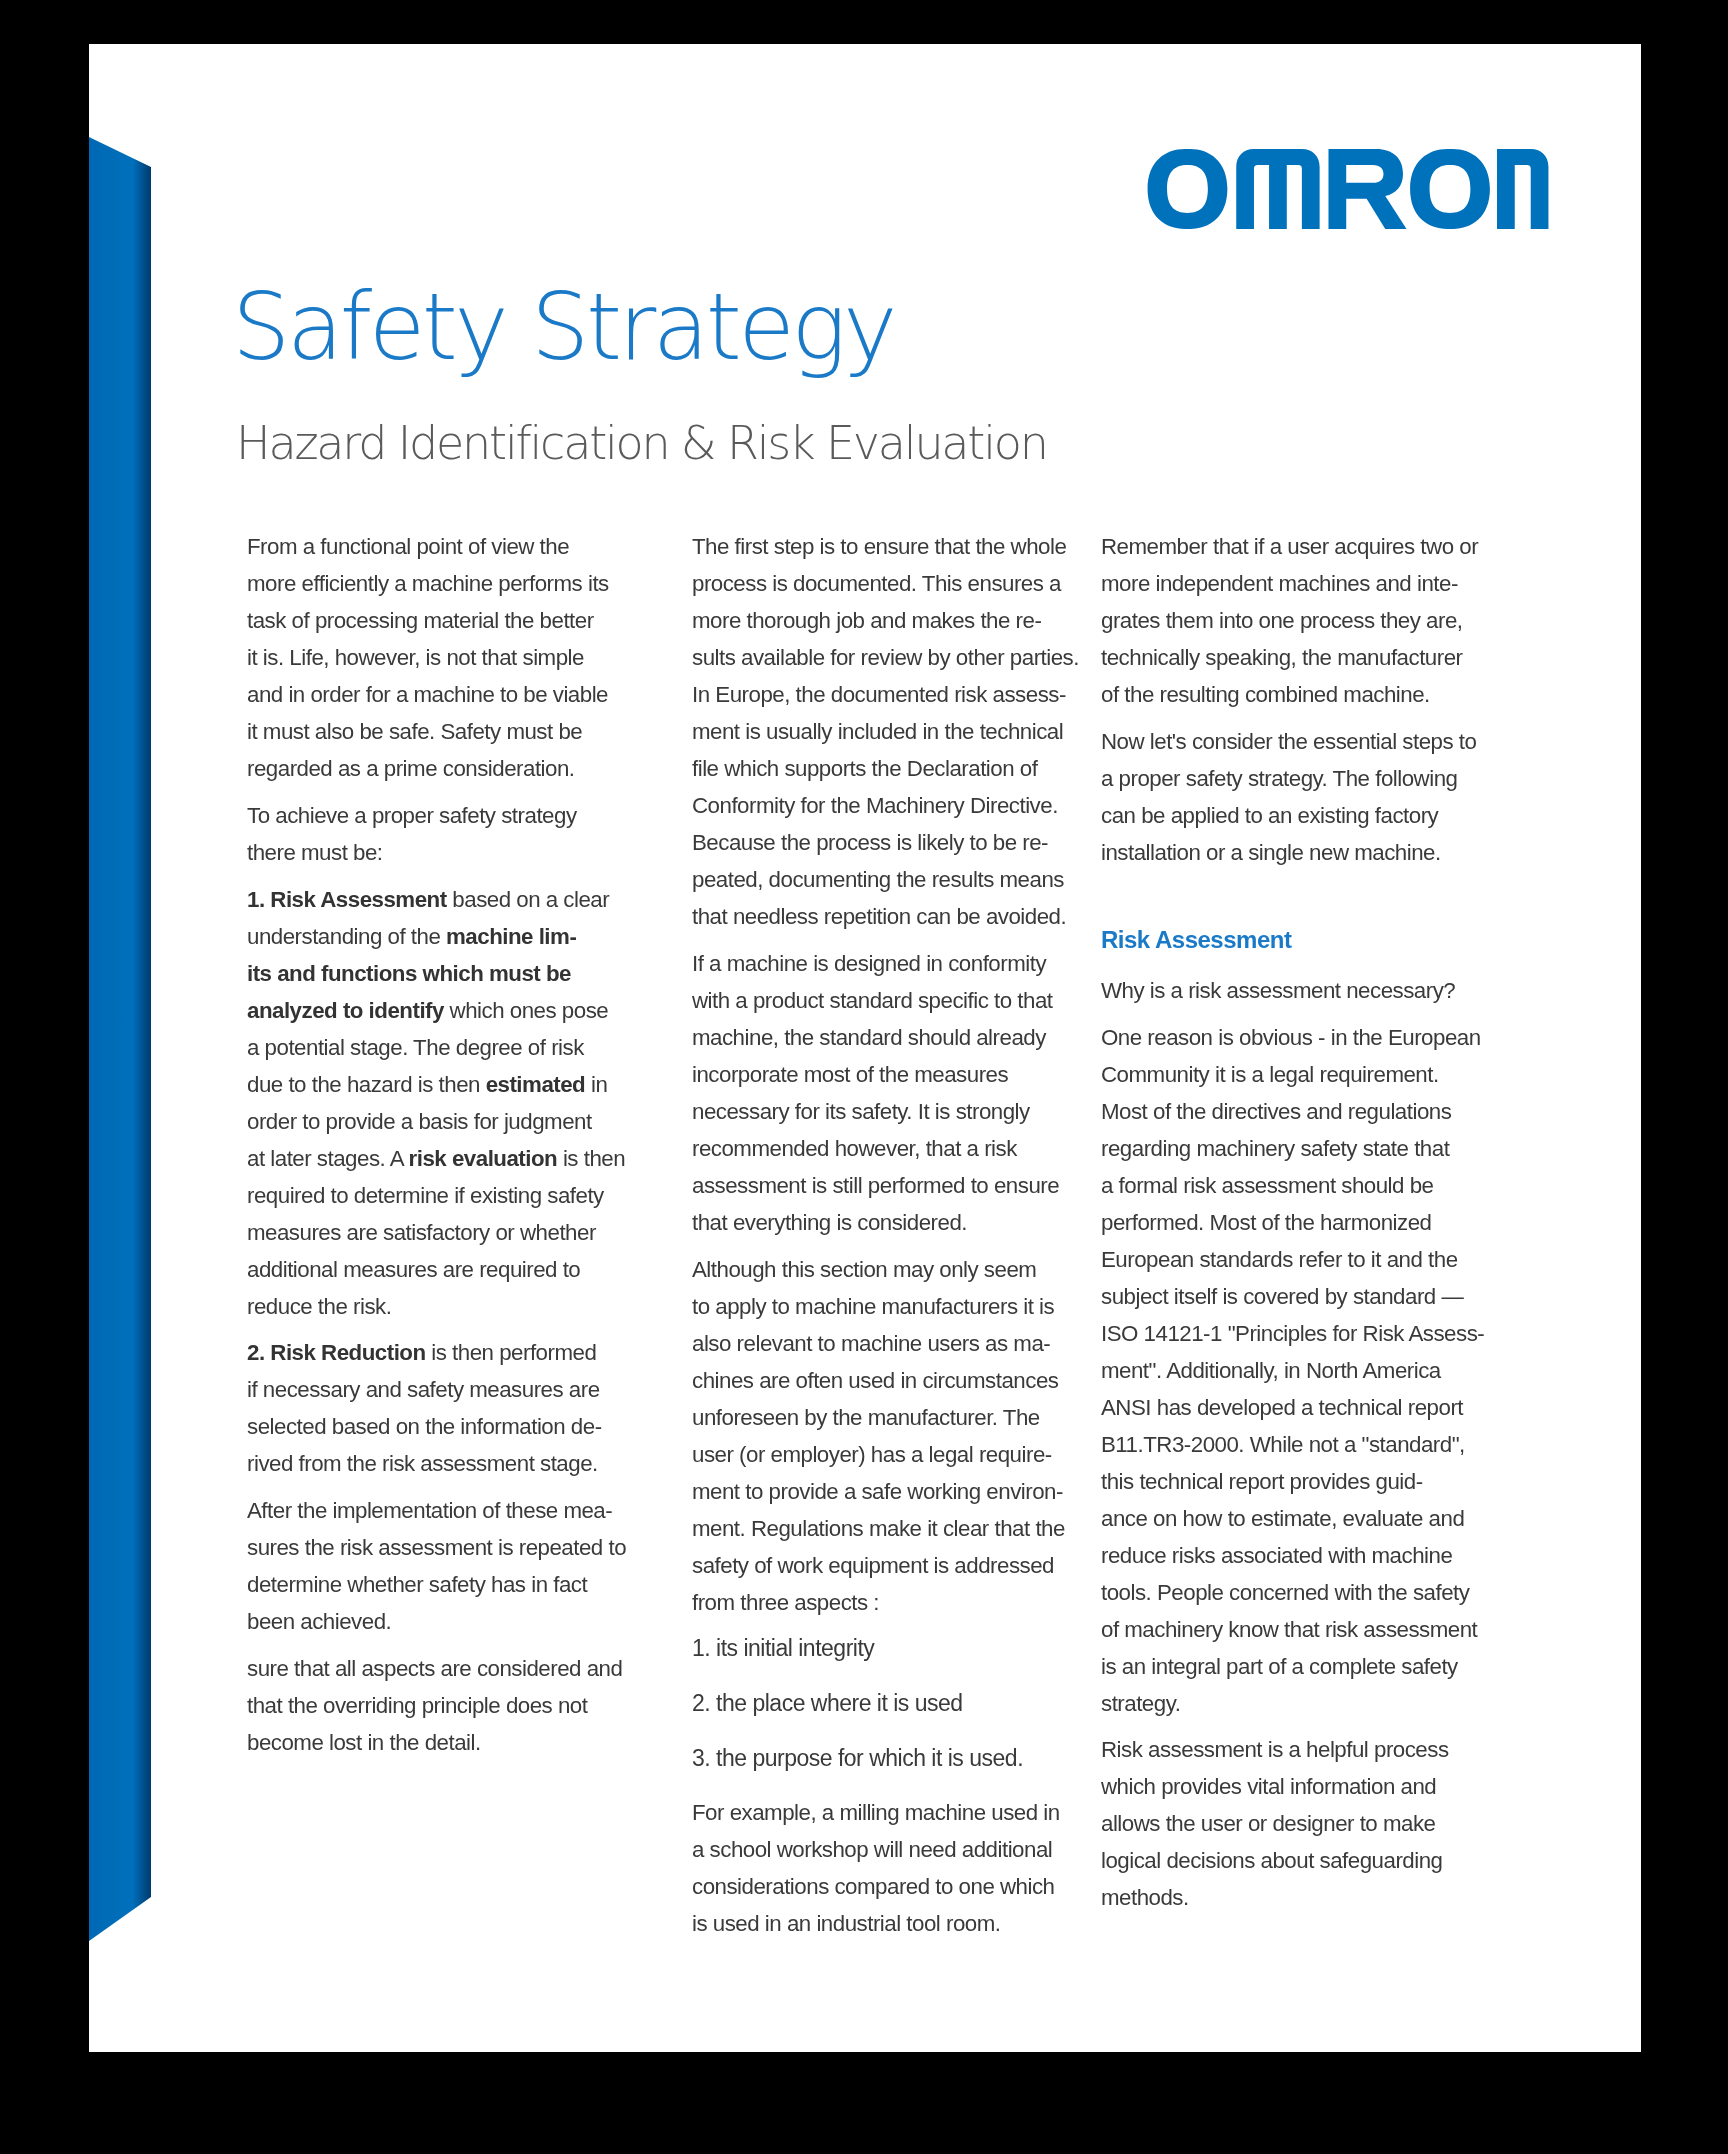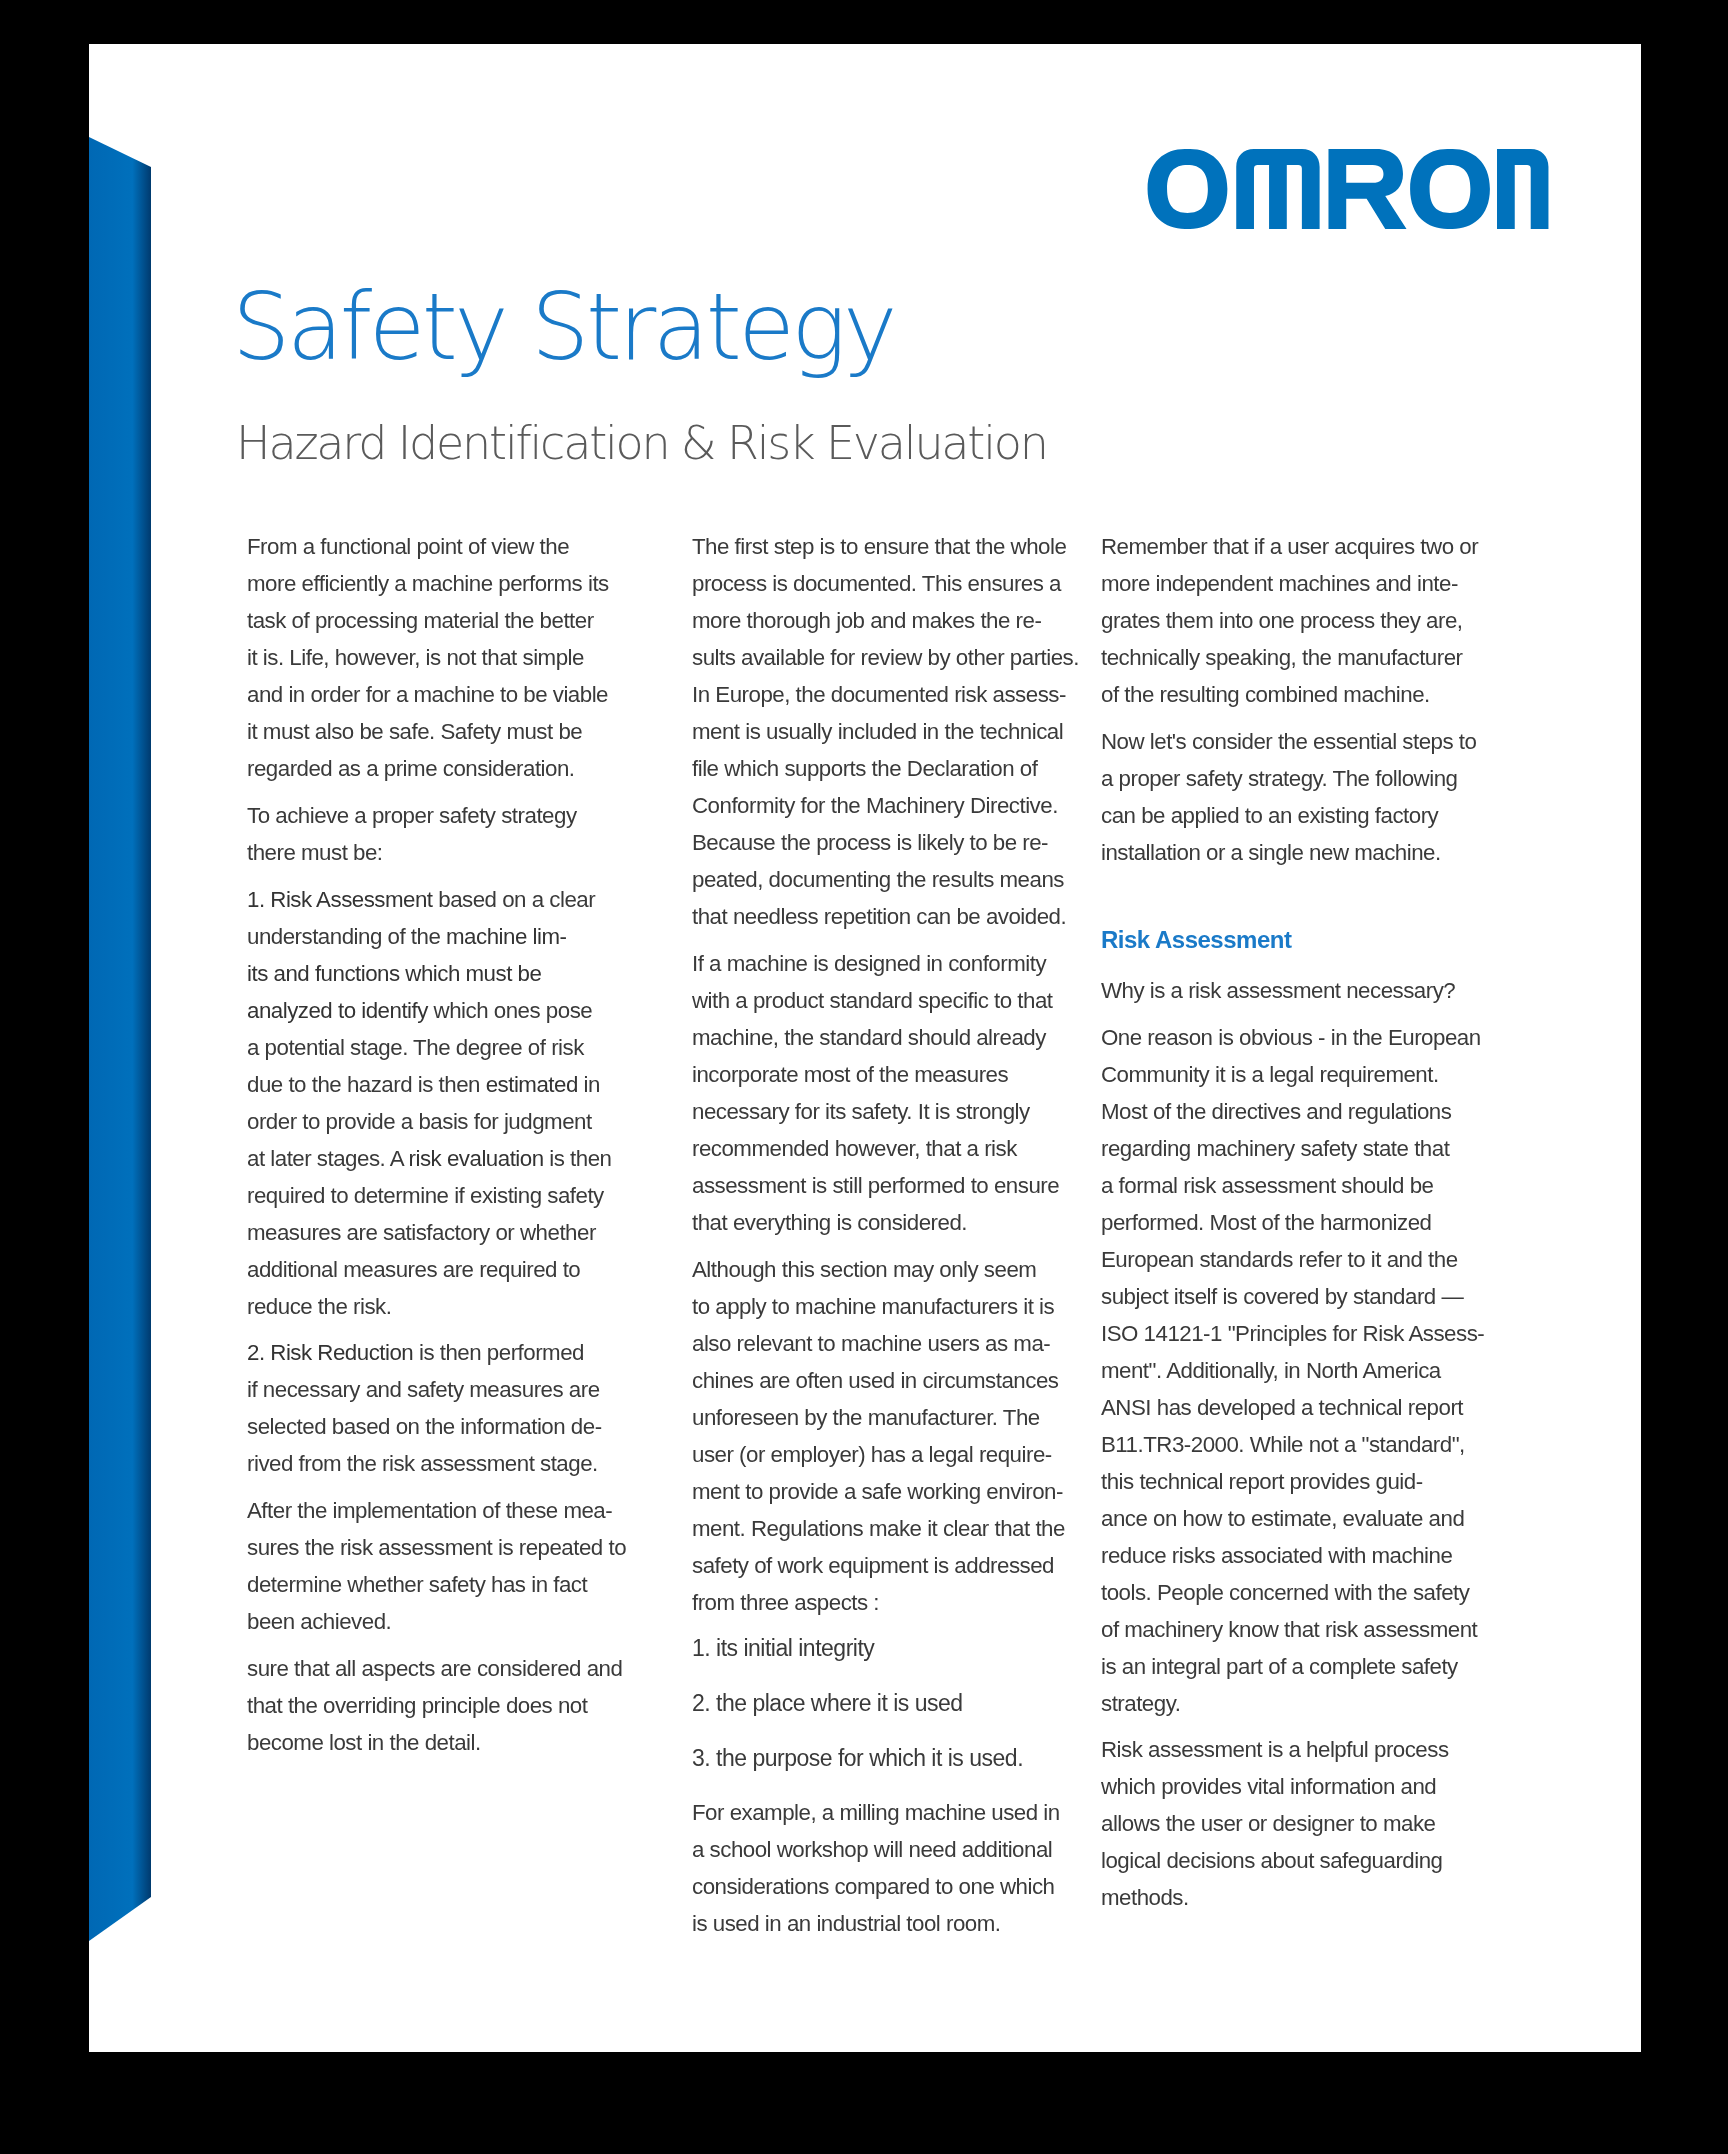"1. Risk Assessment" .col b { font-weight: normal -> bold }
